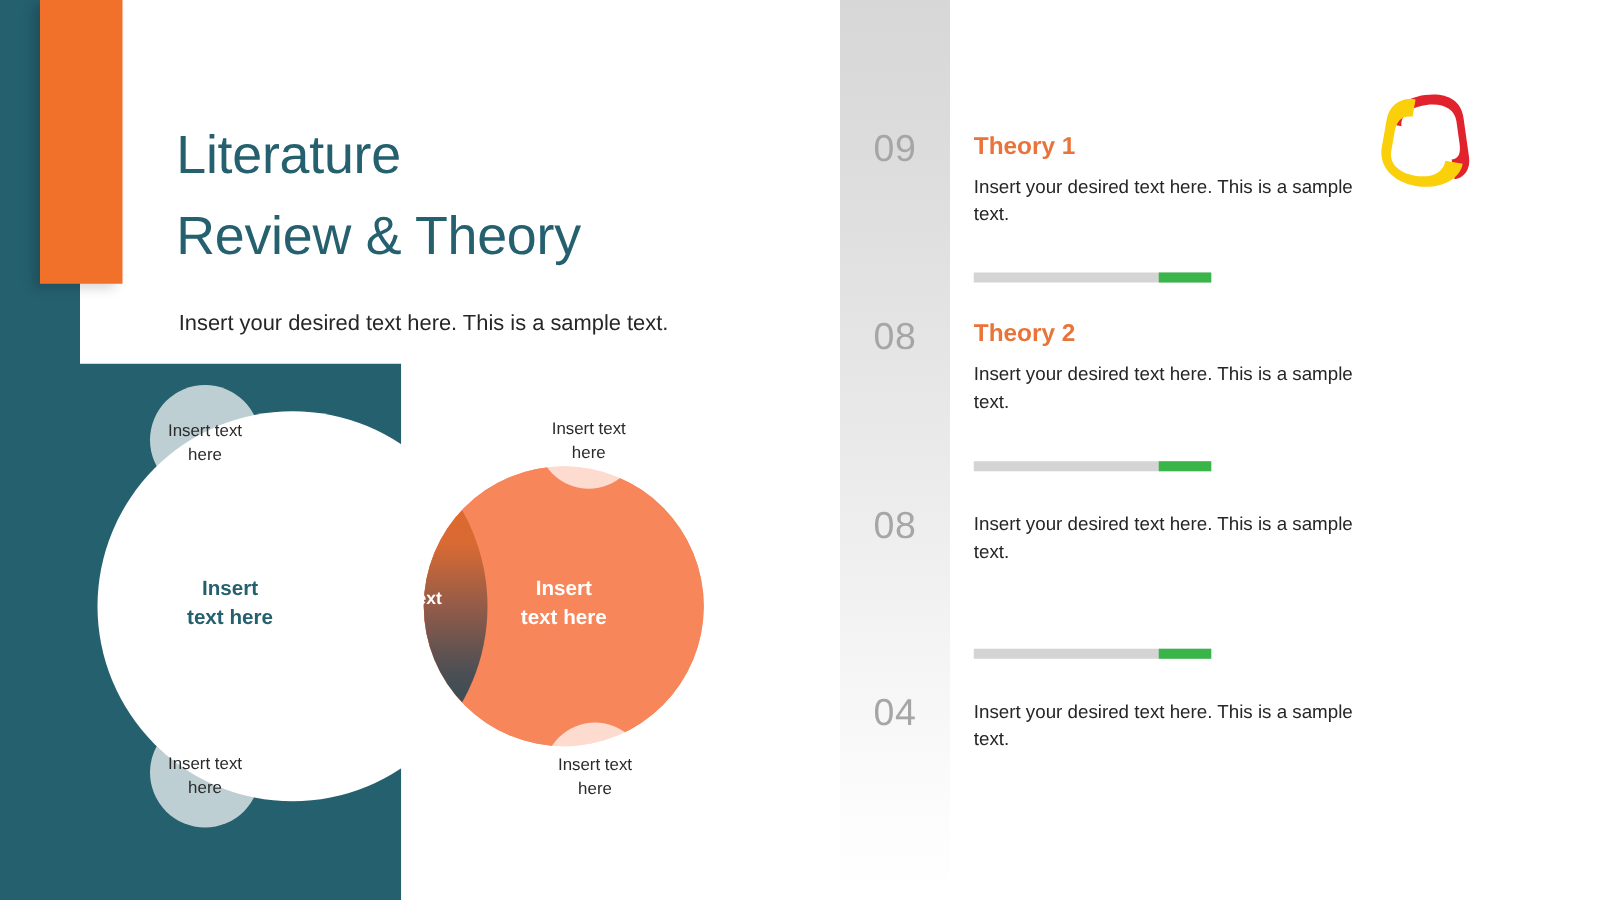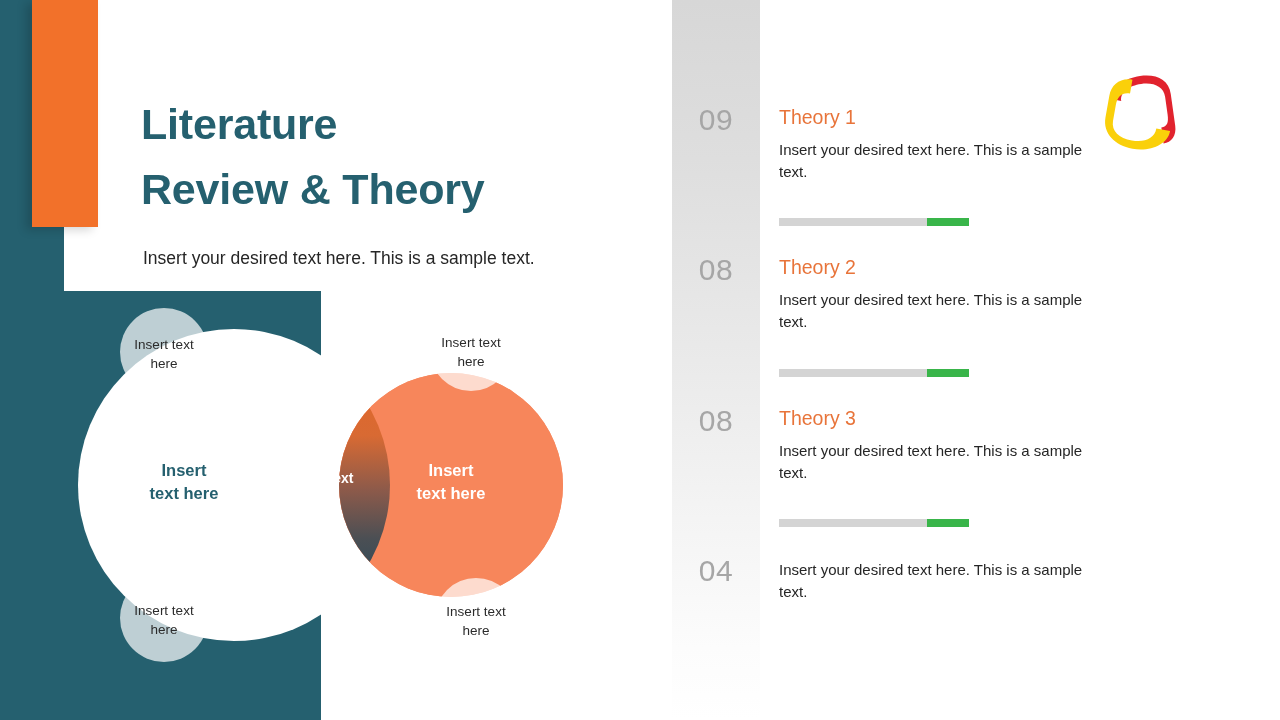"Literature" .title-line { font-weight: bold -> normal }
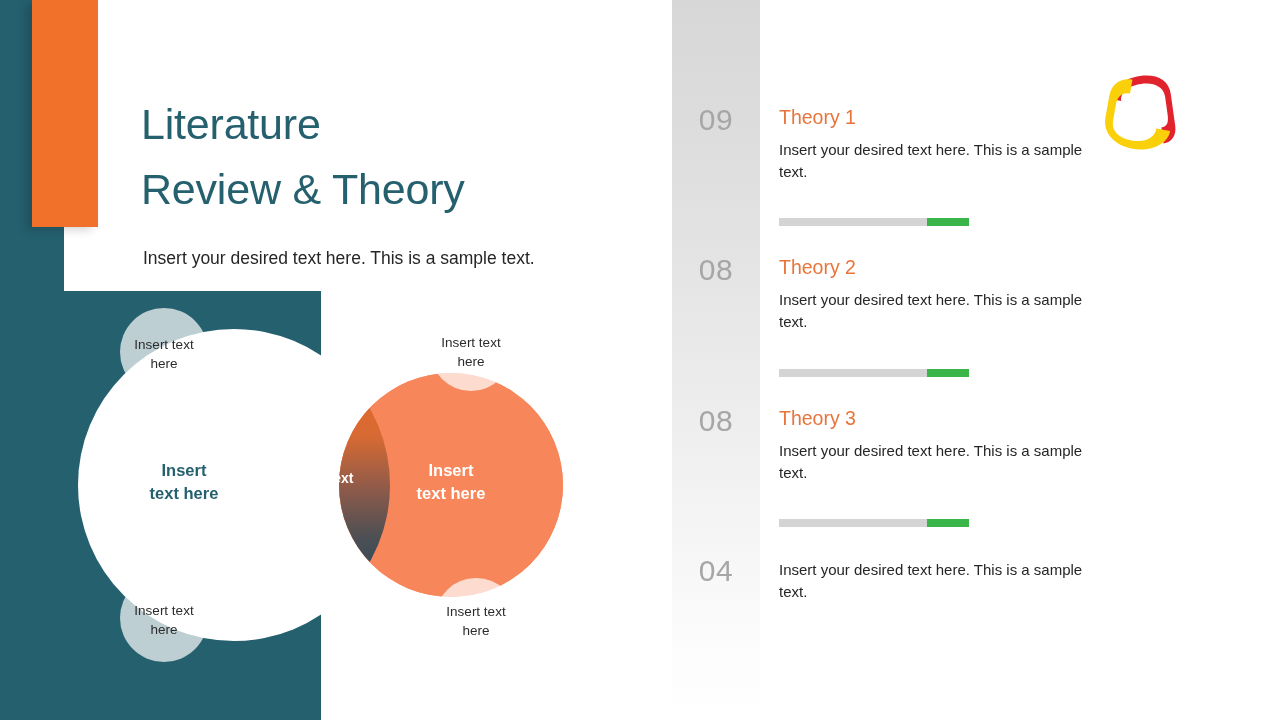"Theory 1" .theory-title { font-weight: normal -> bold }
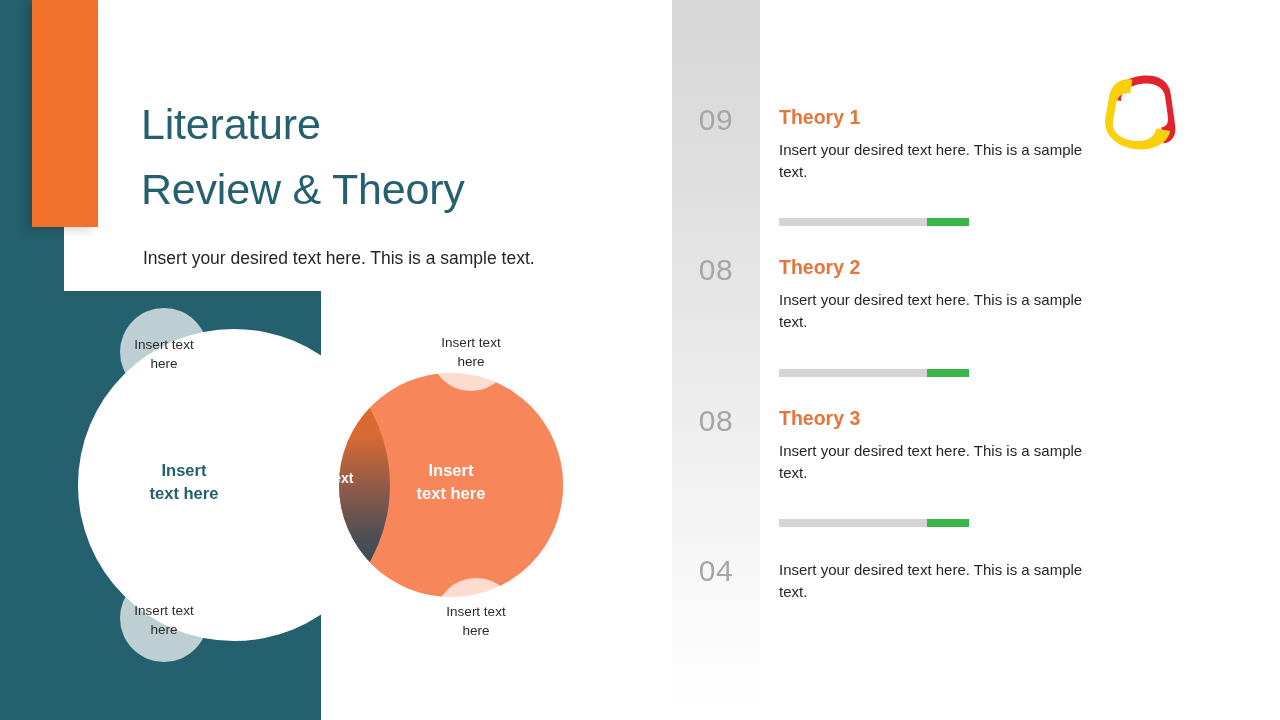"Theory 3" p.theory-title { html: <p>Theory 3</p> -> none }
